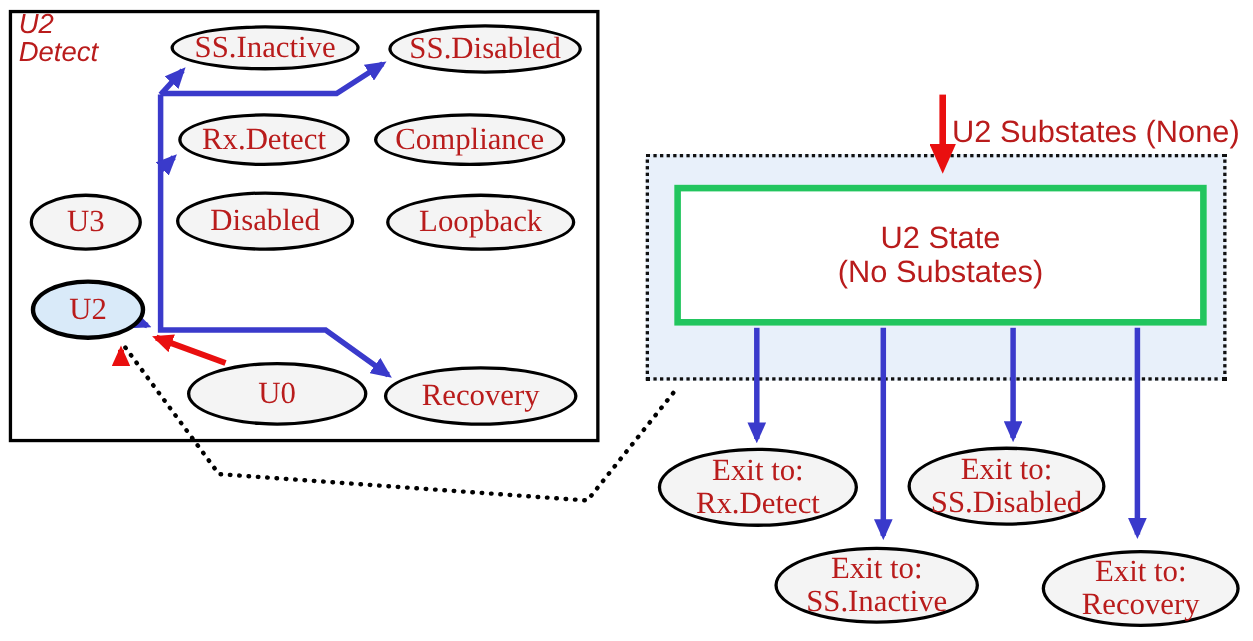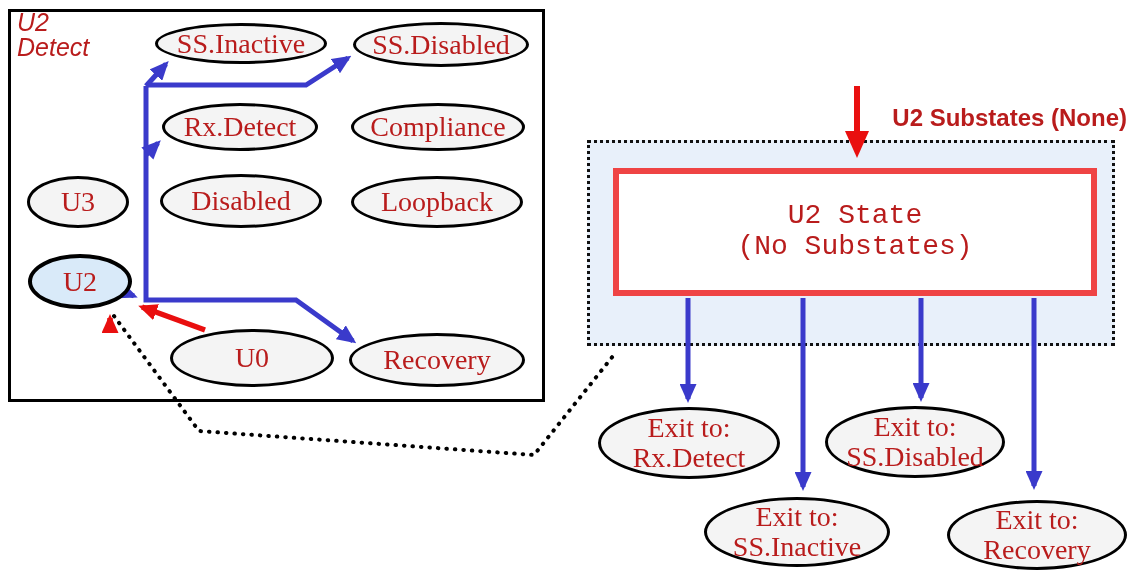"Compliance" .n-compliance { left: 351px -> 340px }
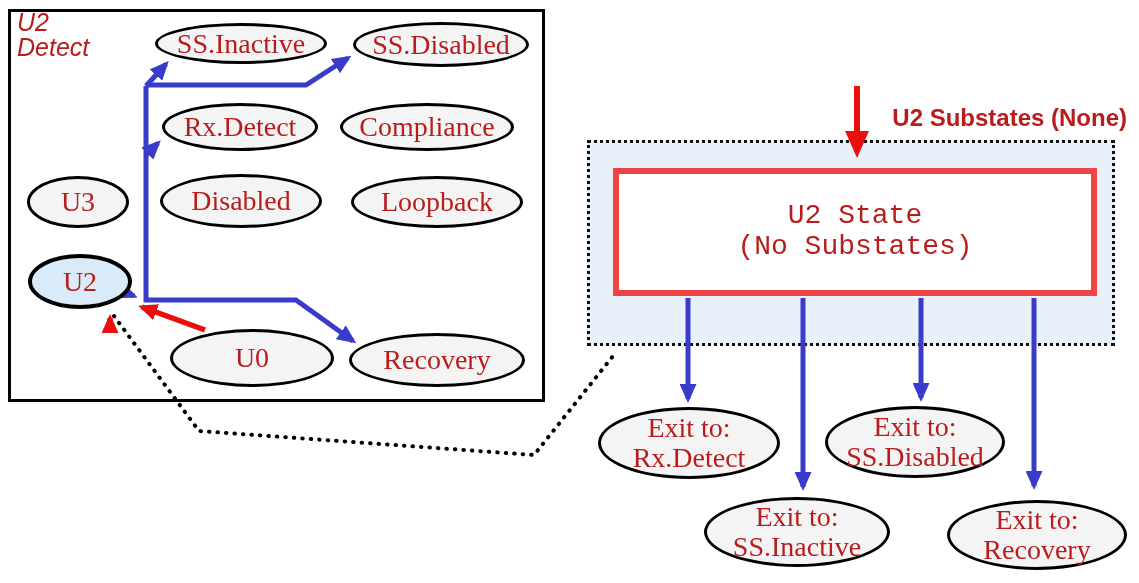"U2 Substates (None)" .substates-caption { font-size: 24px -> 28px; font-weight: bold -> none }
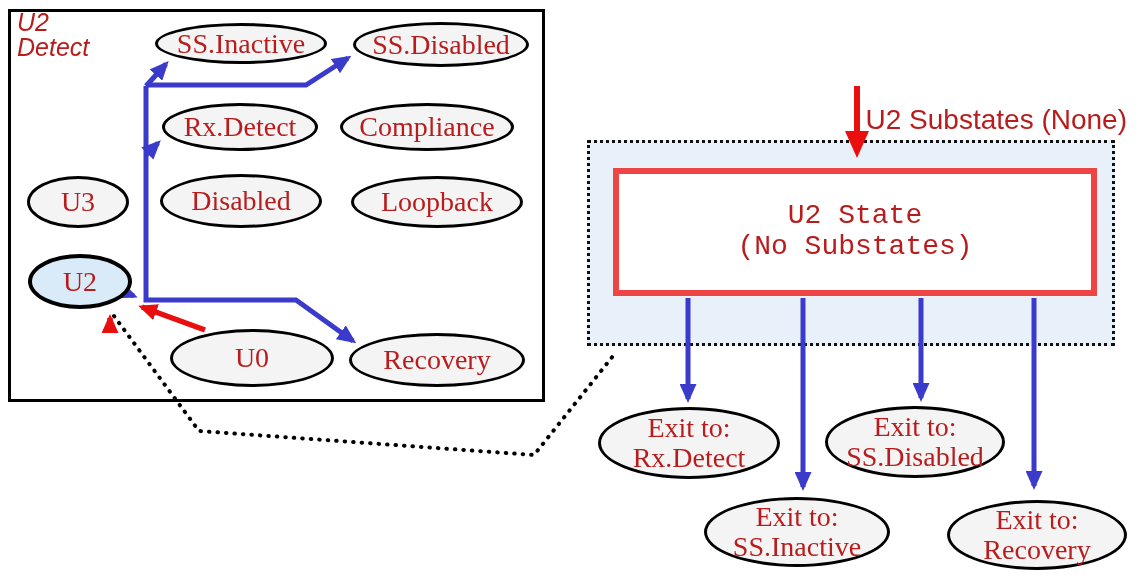"U2 State" .state-box { border: 6px solid #ef4444 -> 6px solid #22c55e; font-family: Liberation Mono, monospace -> none }
